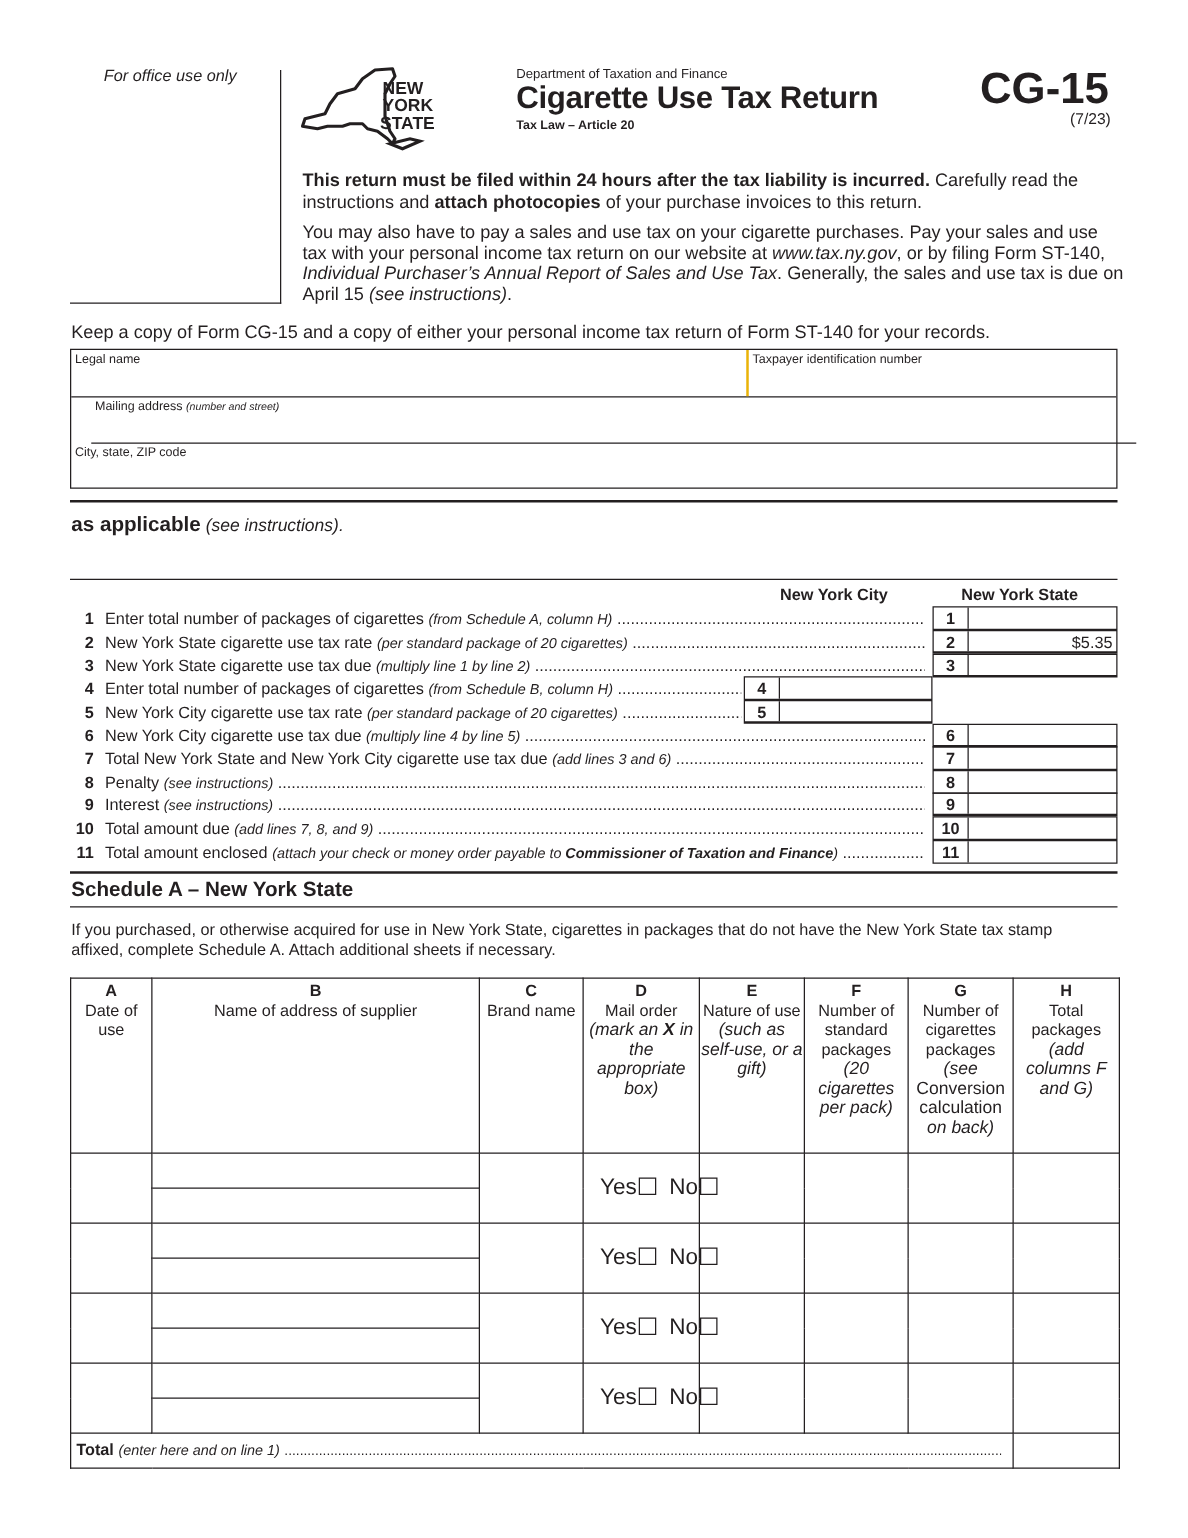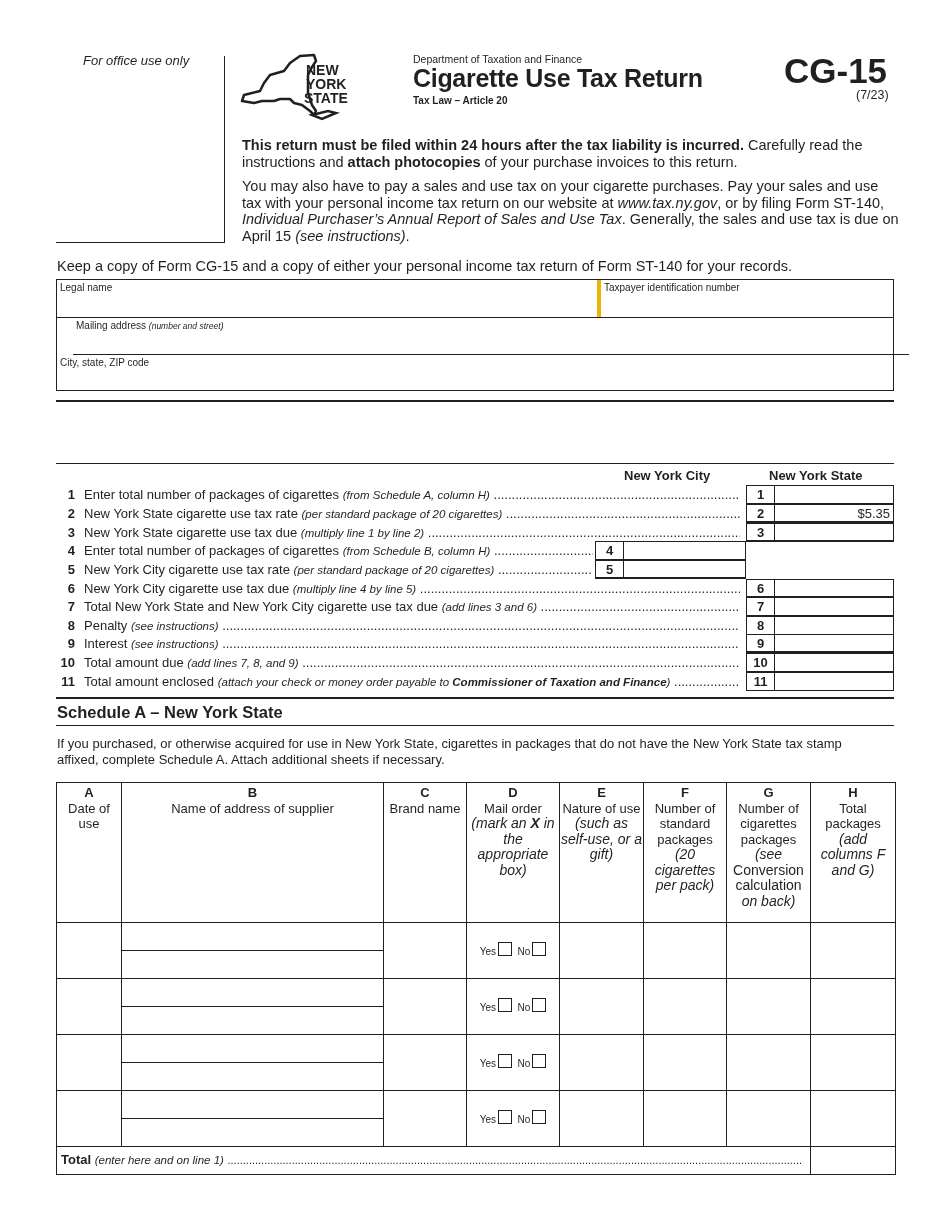"Taxpayer identification number" .idcell.split { border-left: 4px solid #eab308 -> 2px solid #eab308 }
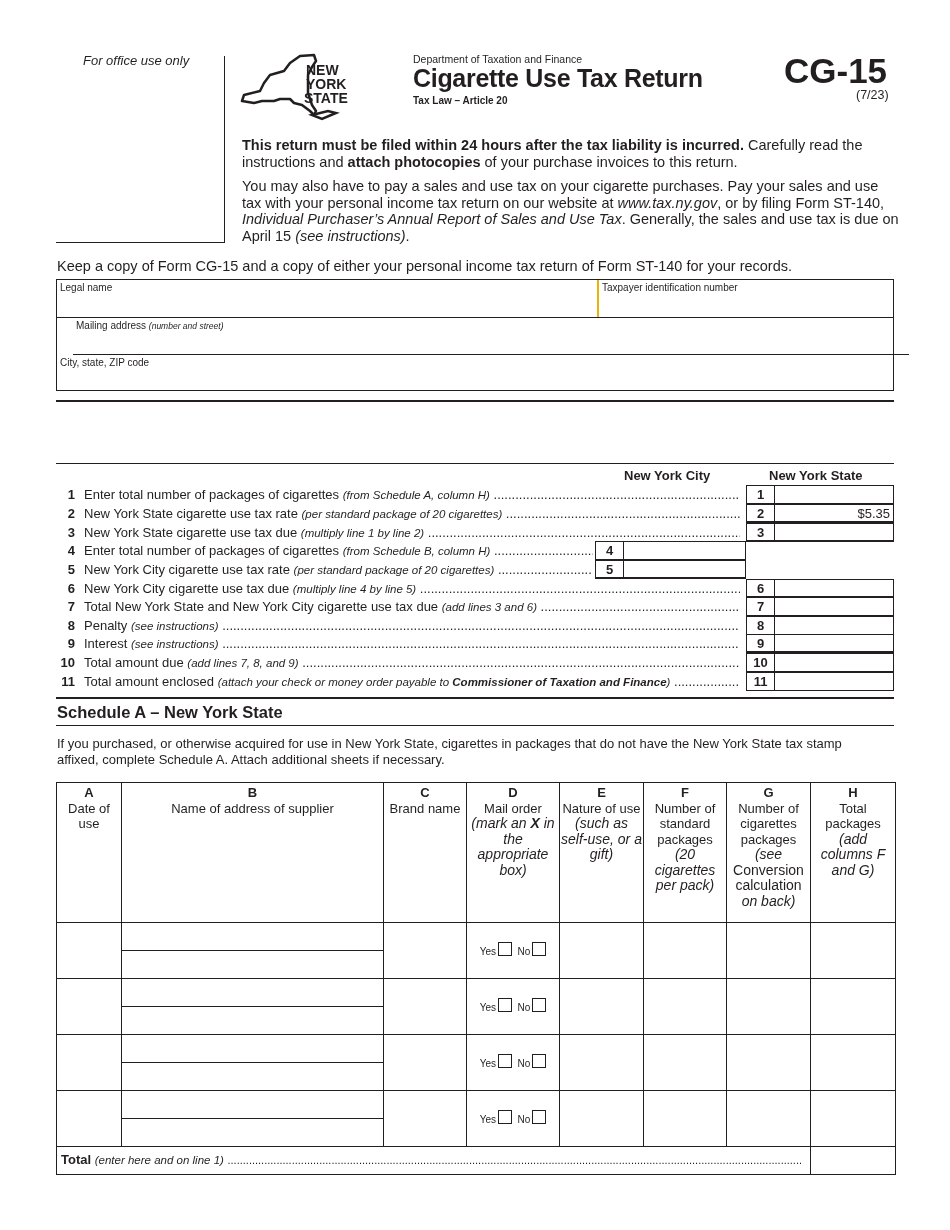"as applicable (see instructions)." div { html: none -> <div><span>as applicable</span><span> (see instructions).</span></div> }
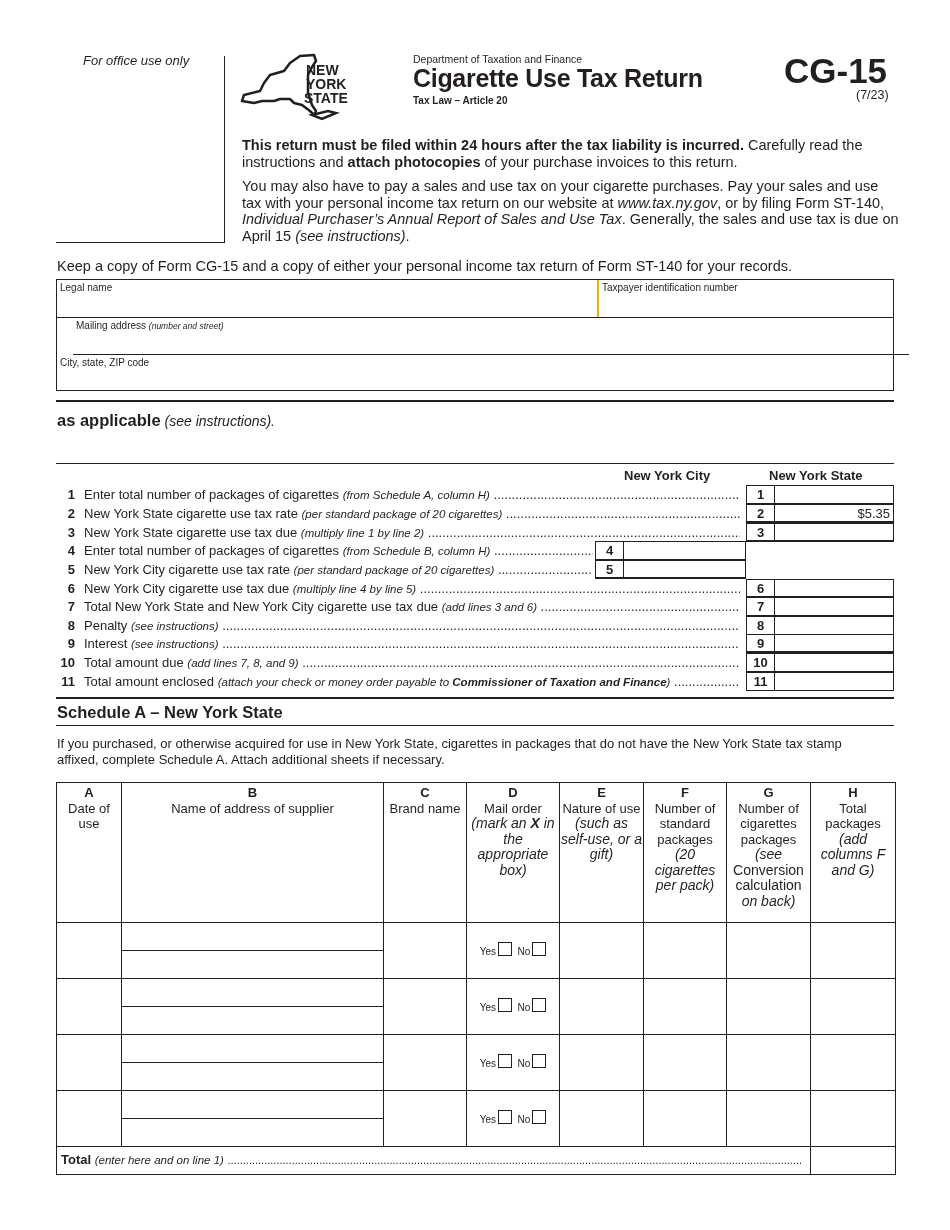"Yes No" .yn { font-size: 10px -> 18px; margin-left: none -> 12px }
